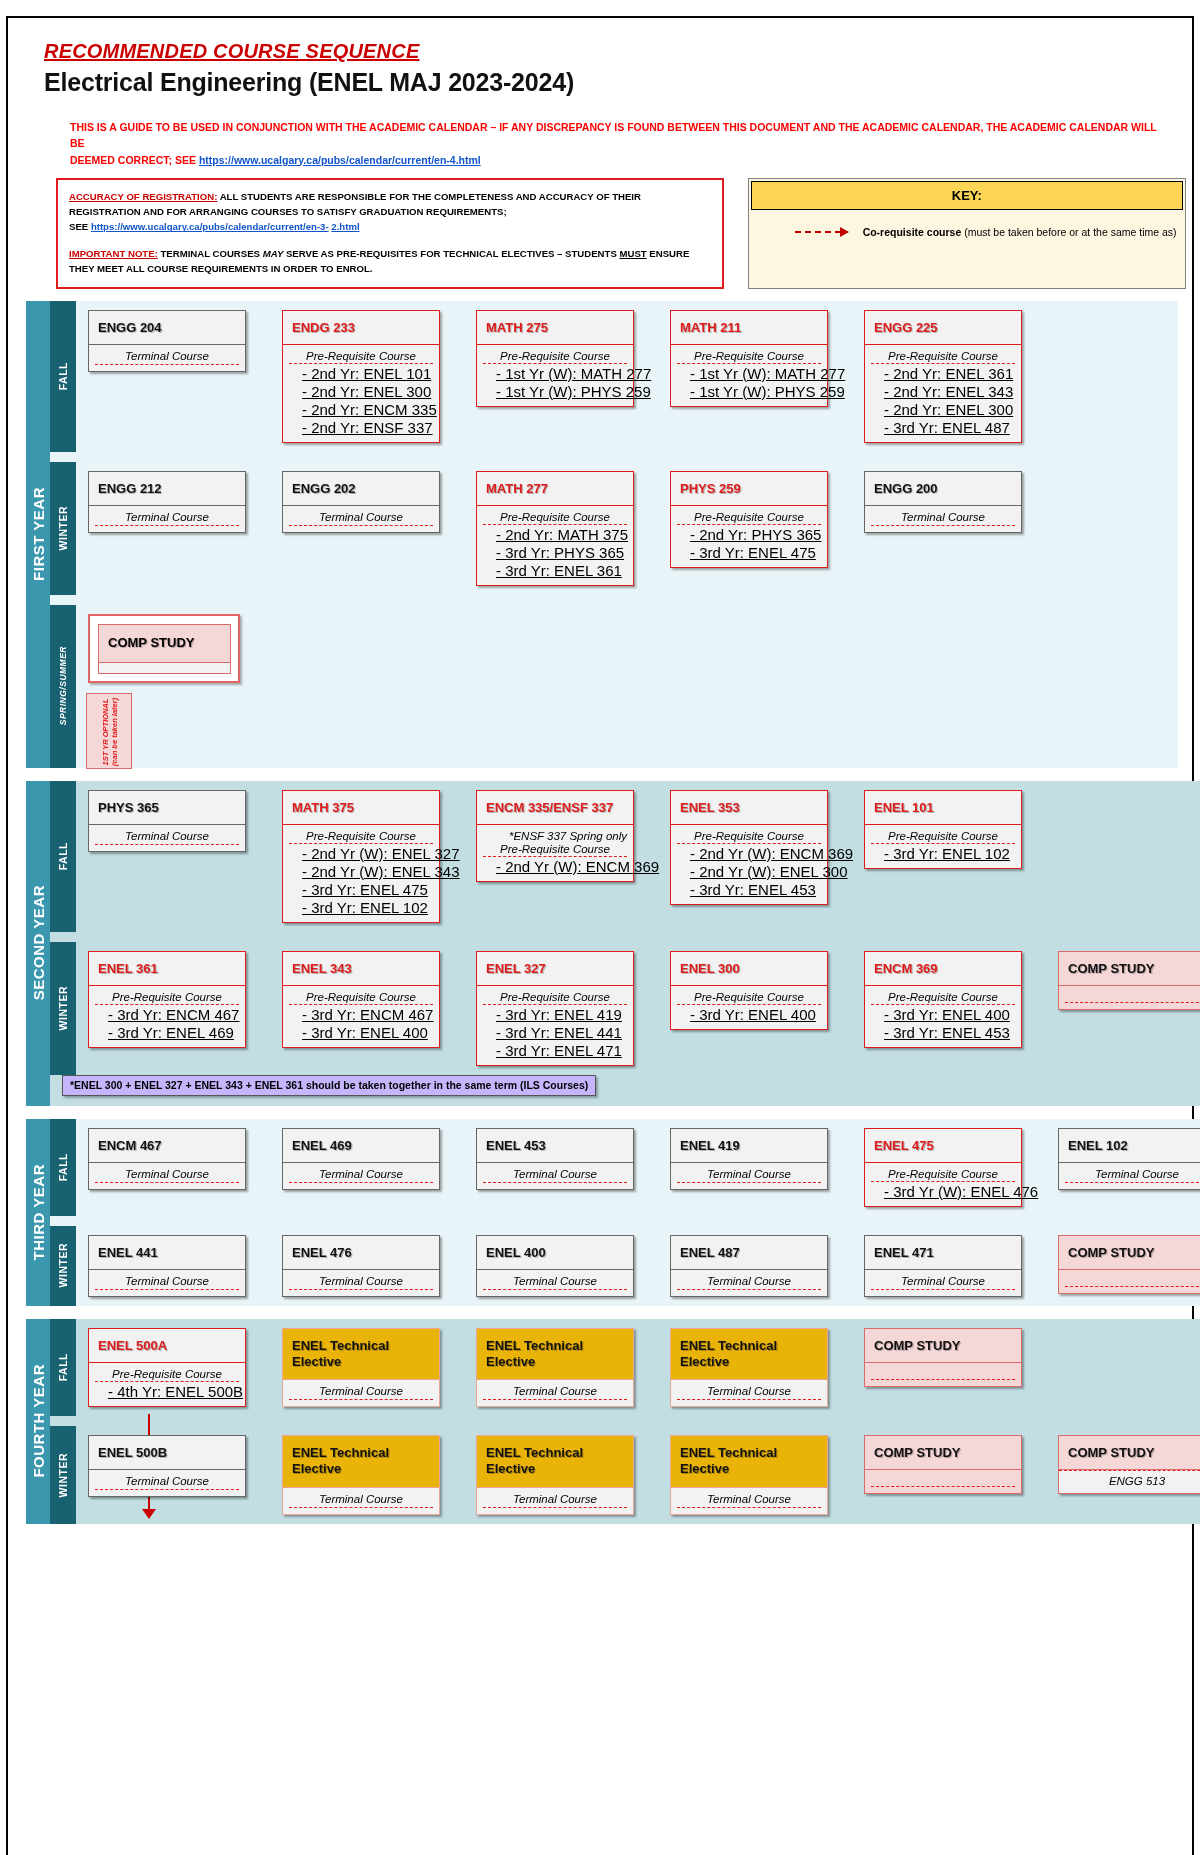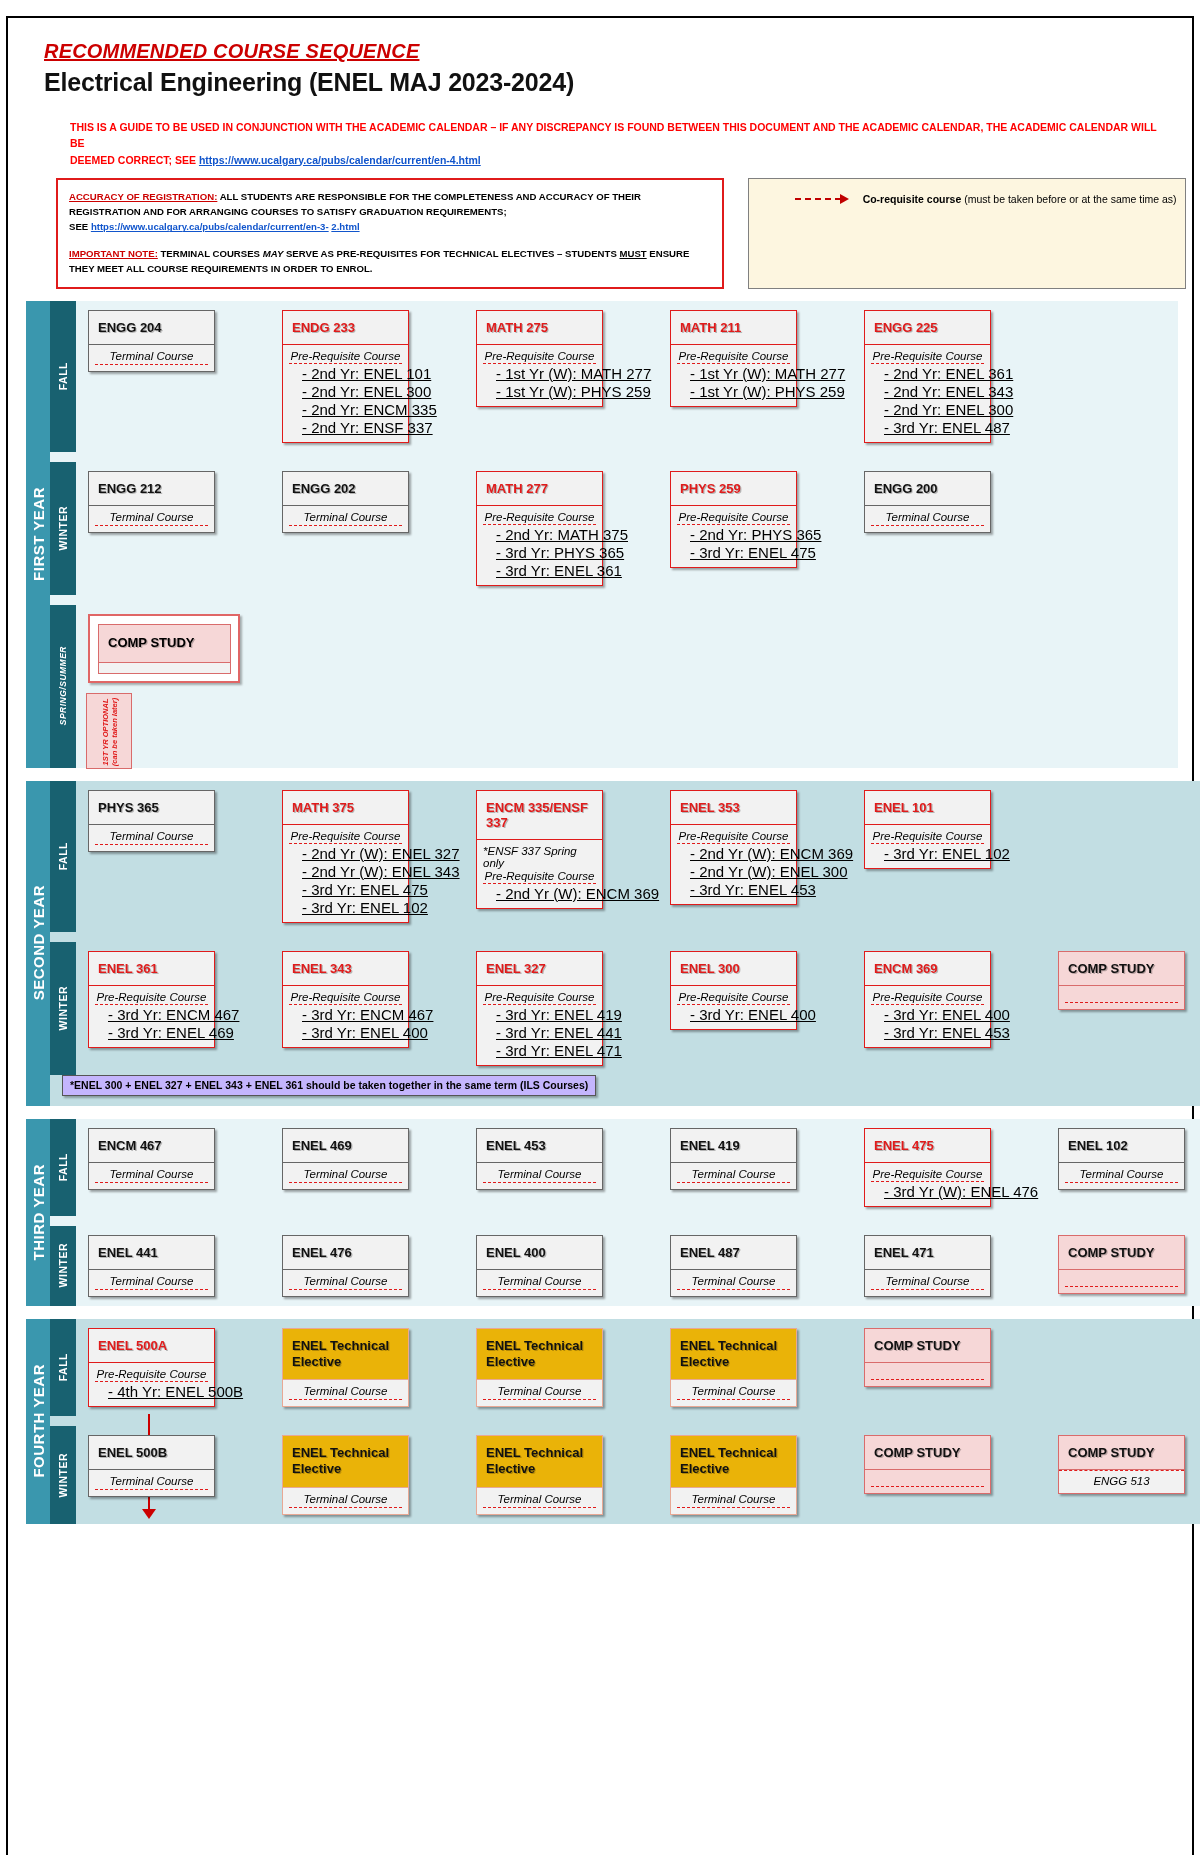"KEY:" div.key-head { html: none -> <div>KEY:</div> }
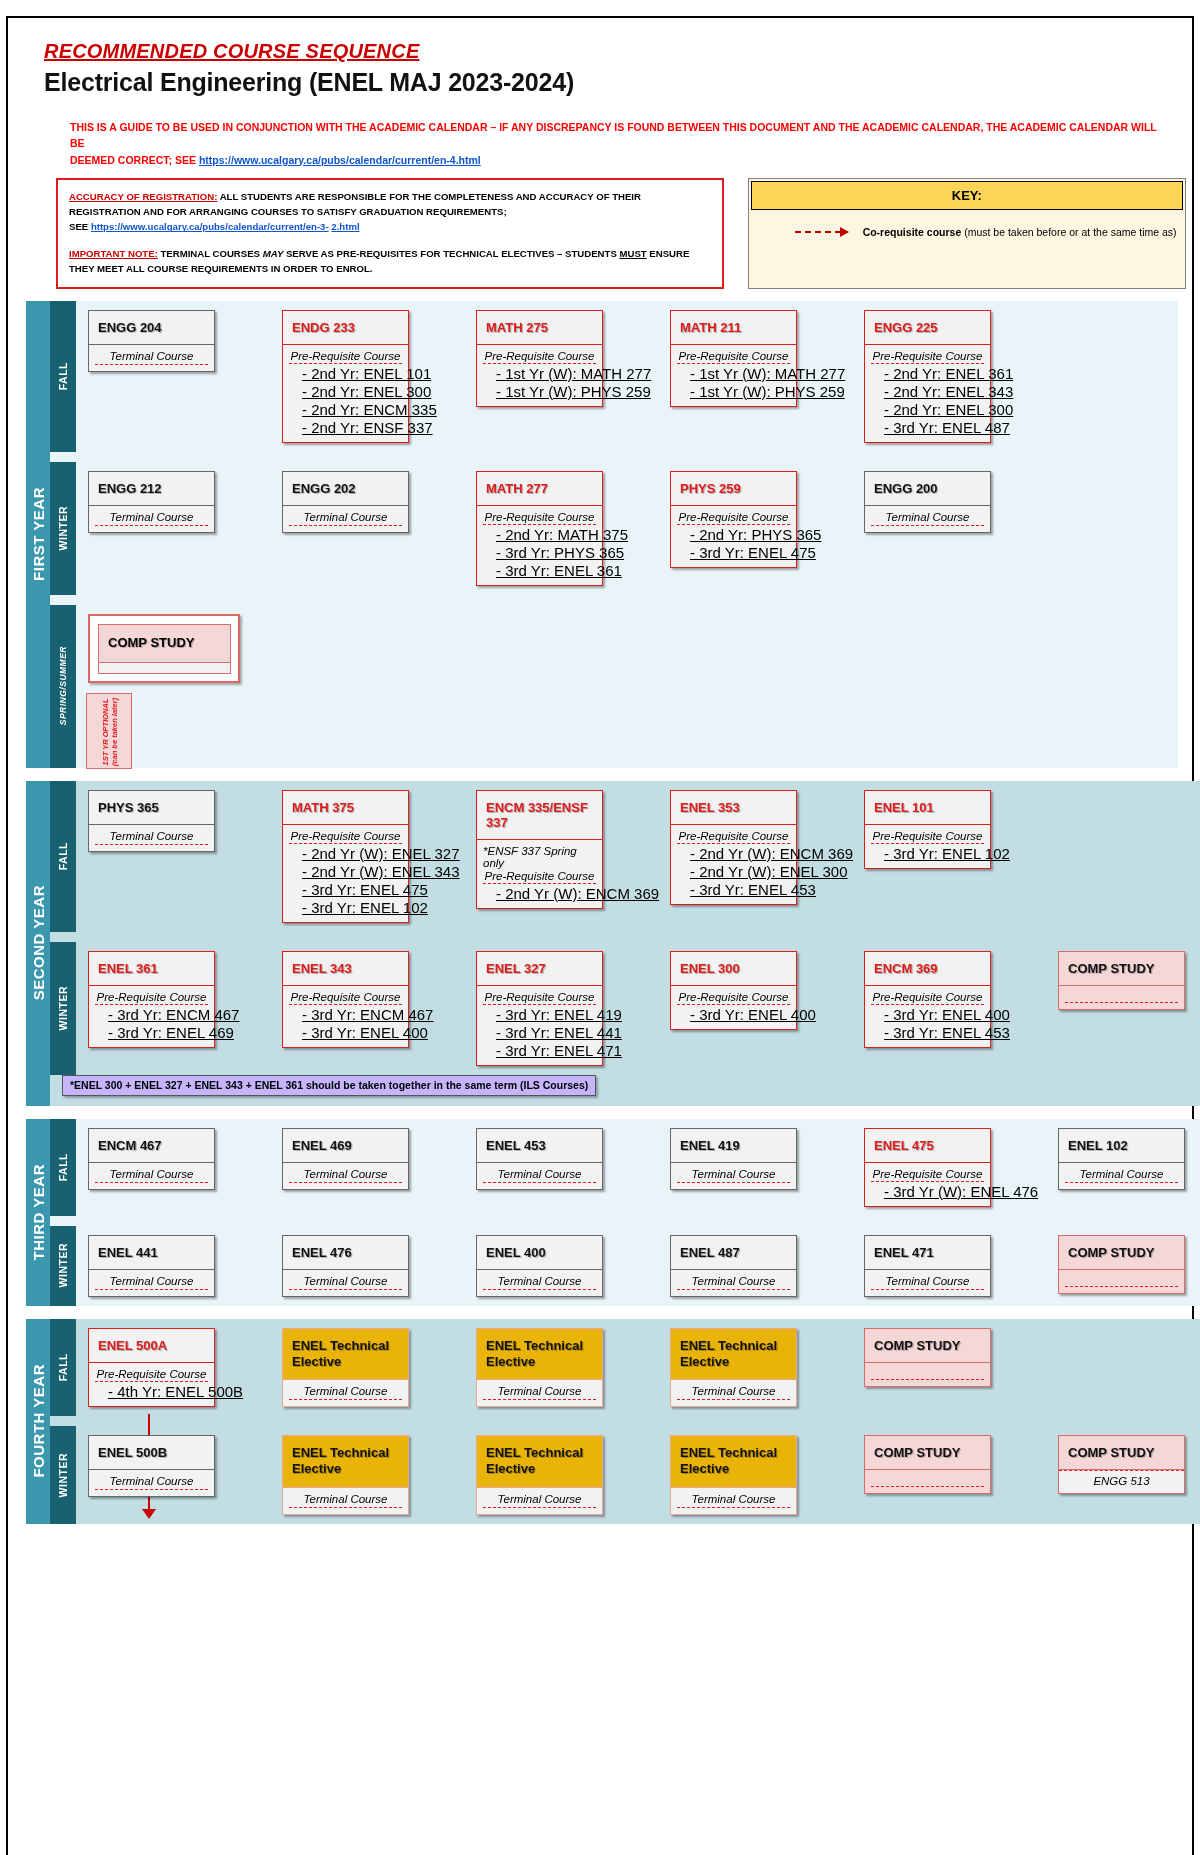"ENGG 204" .card { width: 127px -> 158px }
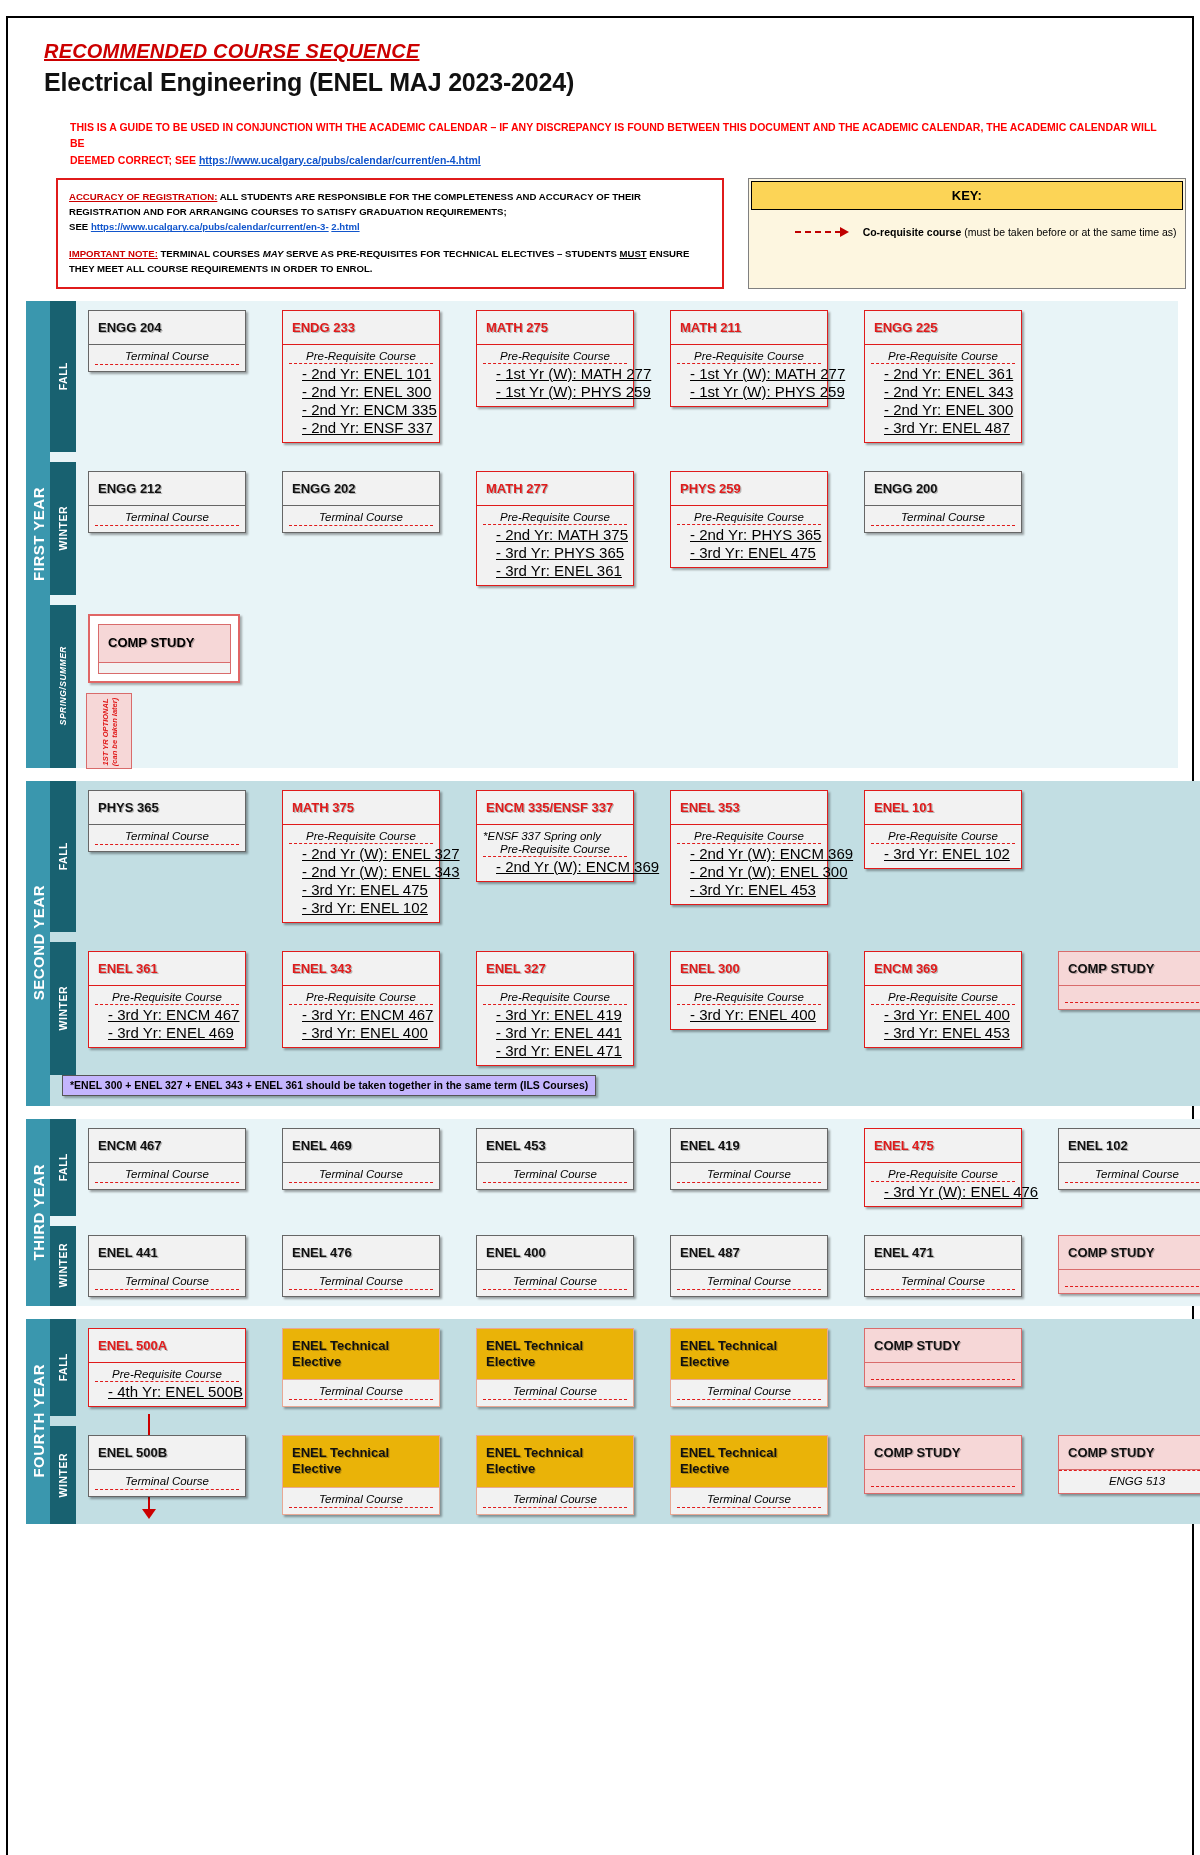"*ENSF 337 Spring only" .prereq-note { text-align: left -> right }
